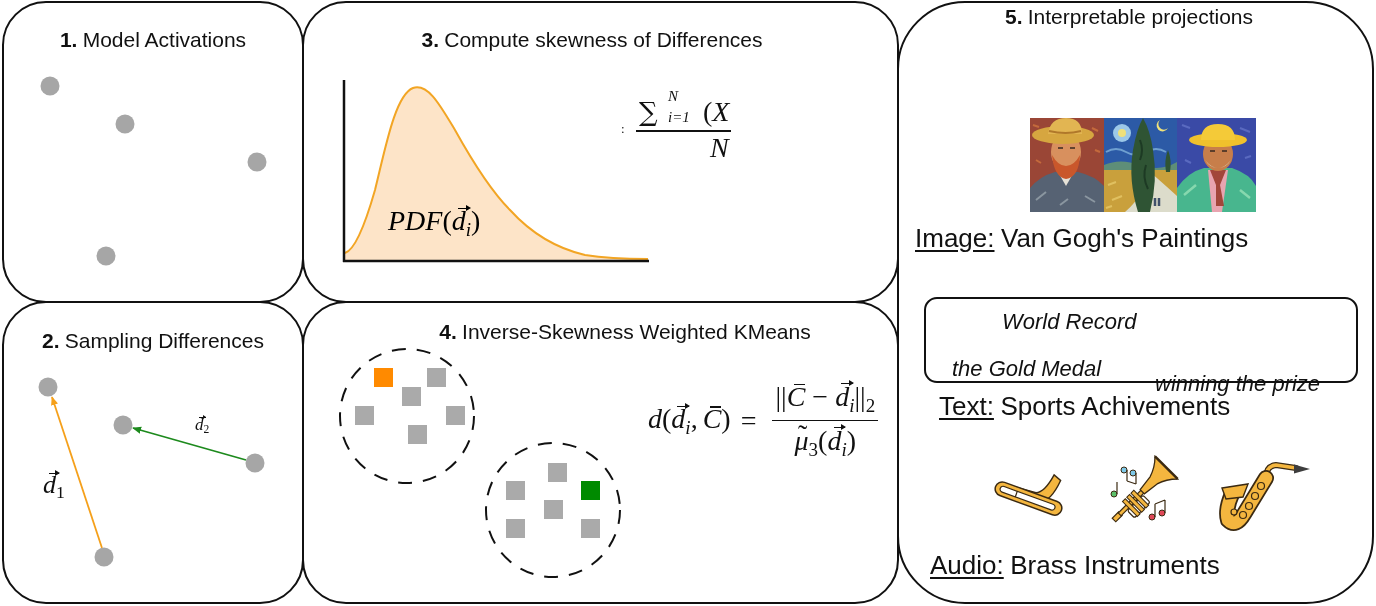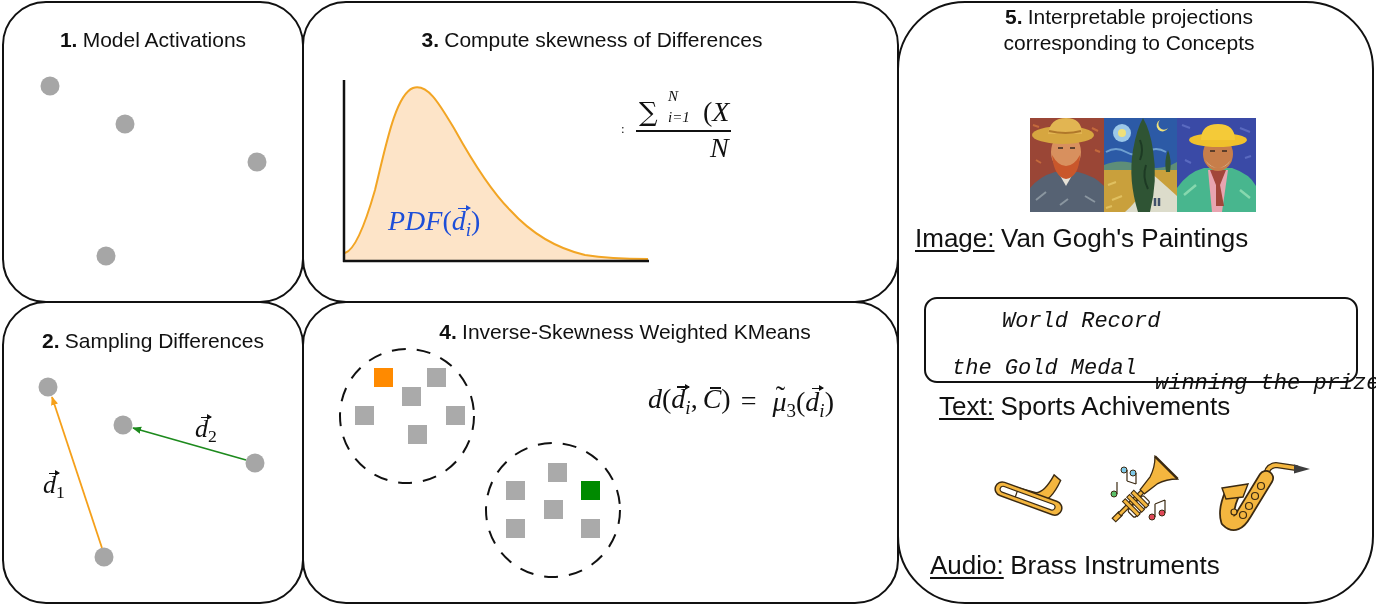"corresponding to Concepts" div { html: <div>corresponding to Concepts</div> -> none }
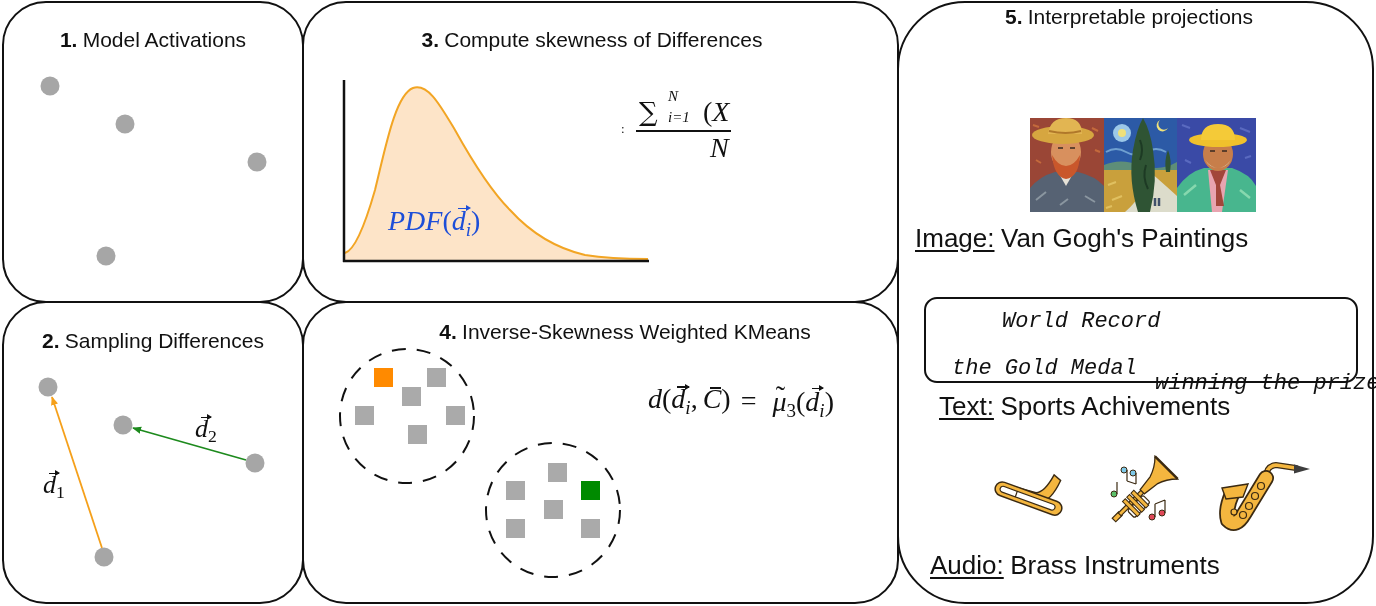"PDF(di)" .pdf-label { color: #1d4ed8 -> #000000 }
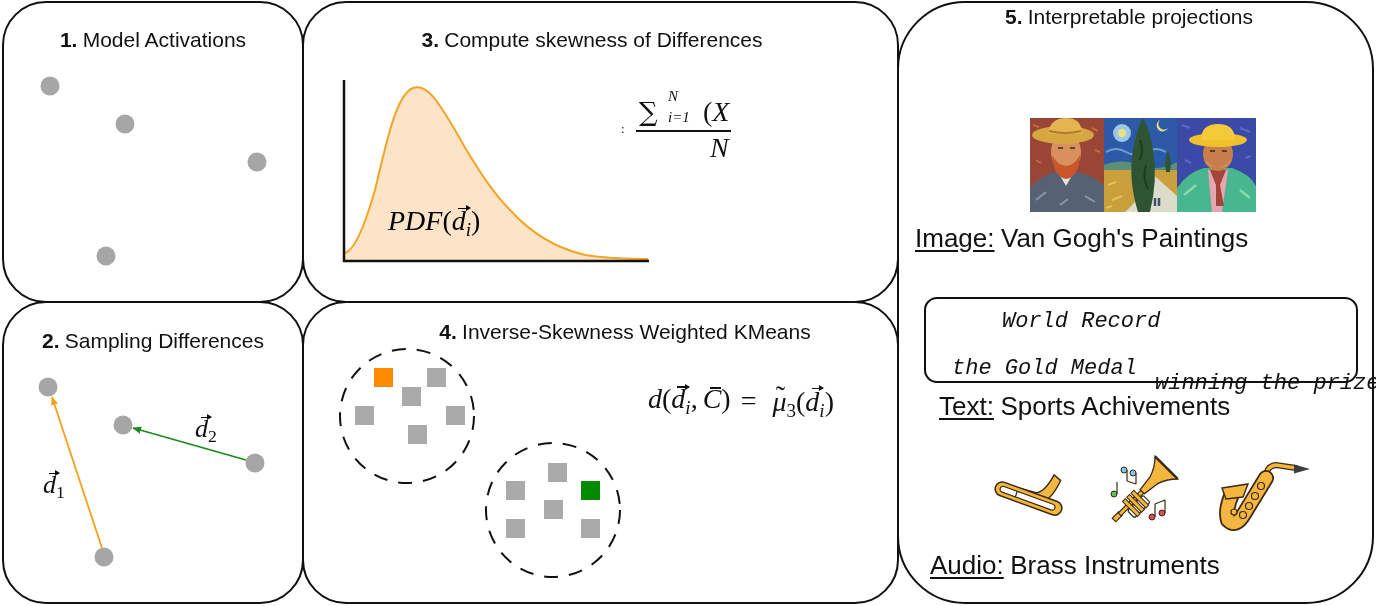"World Record" .textbox { font-family: Liberation Mono, monospace -> none }
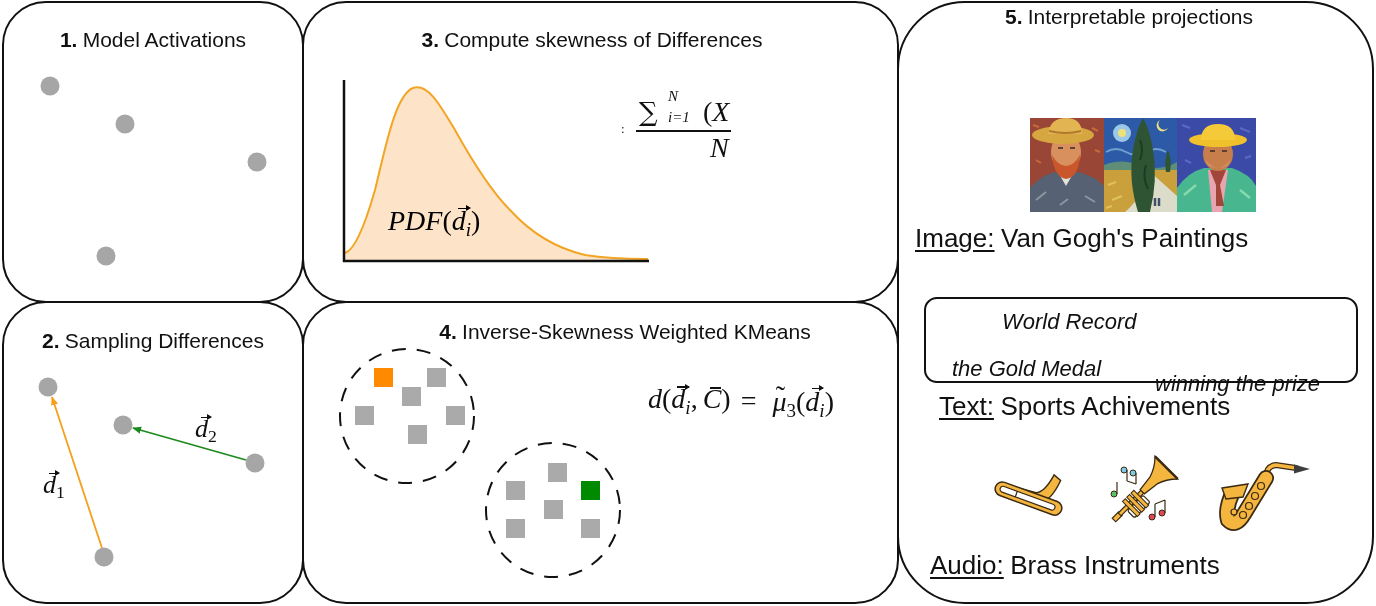"||C − di||2" span.numr { html: none -> <span><span>||</span><span>C</span><span>−</span><span>d</span><span>i</span><span>||</span><span>2</span></span> }
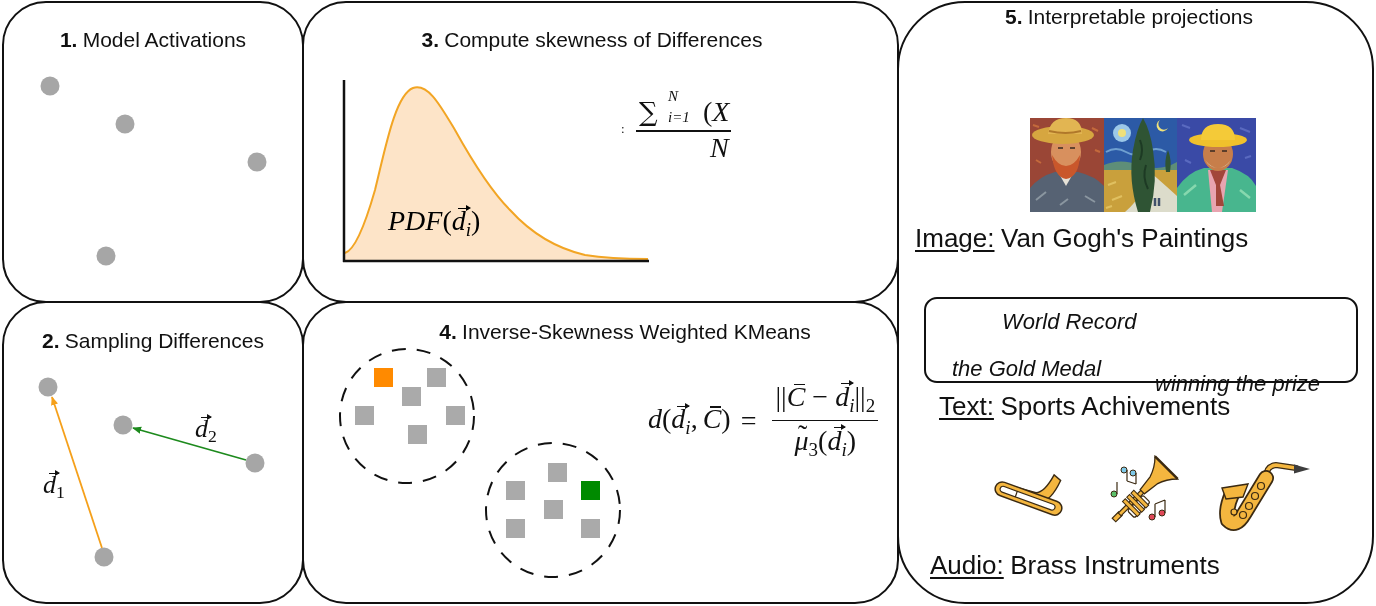"d2" div.math { font-size: 26px -> 17px }
